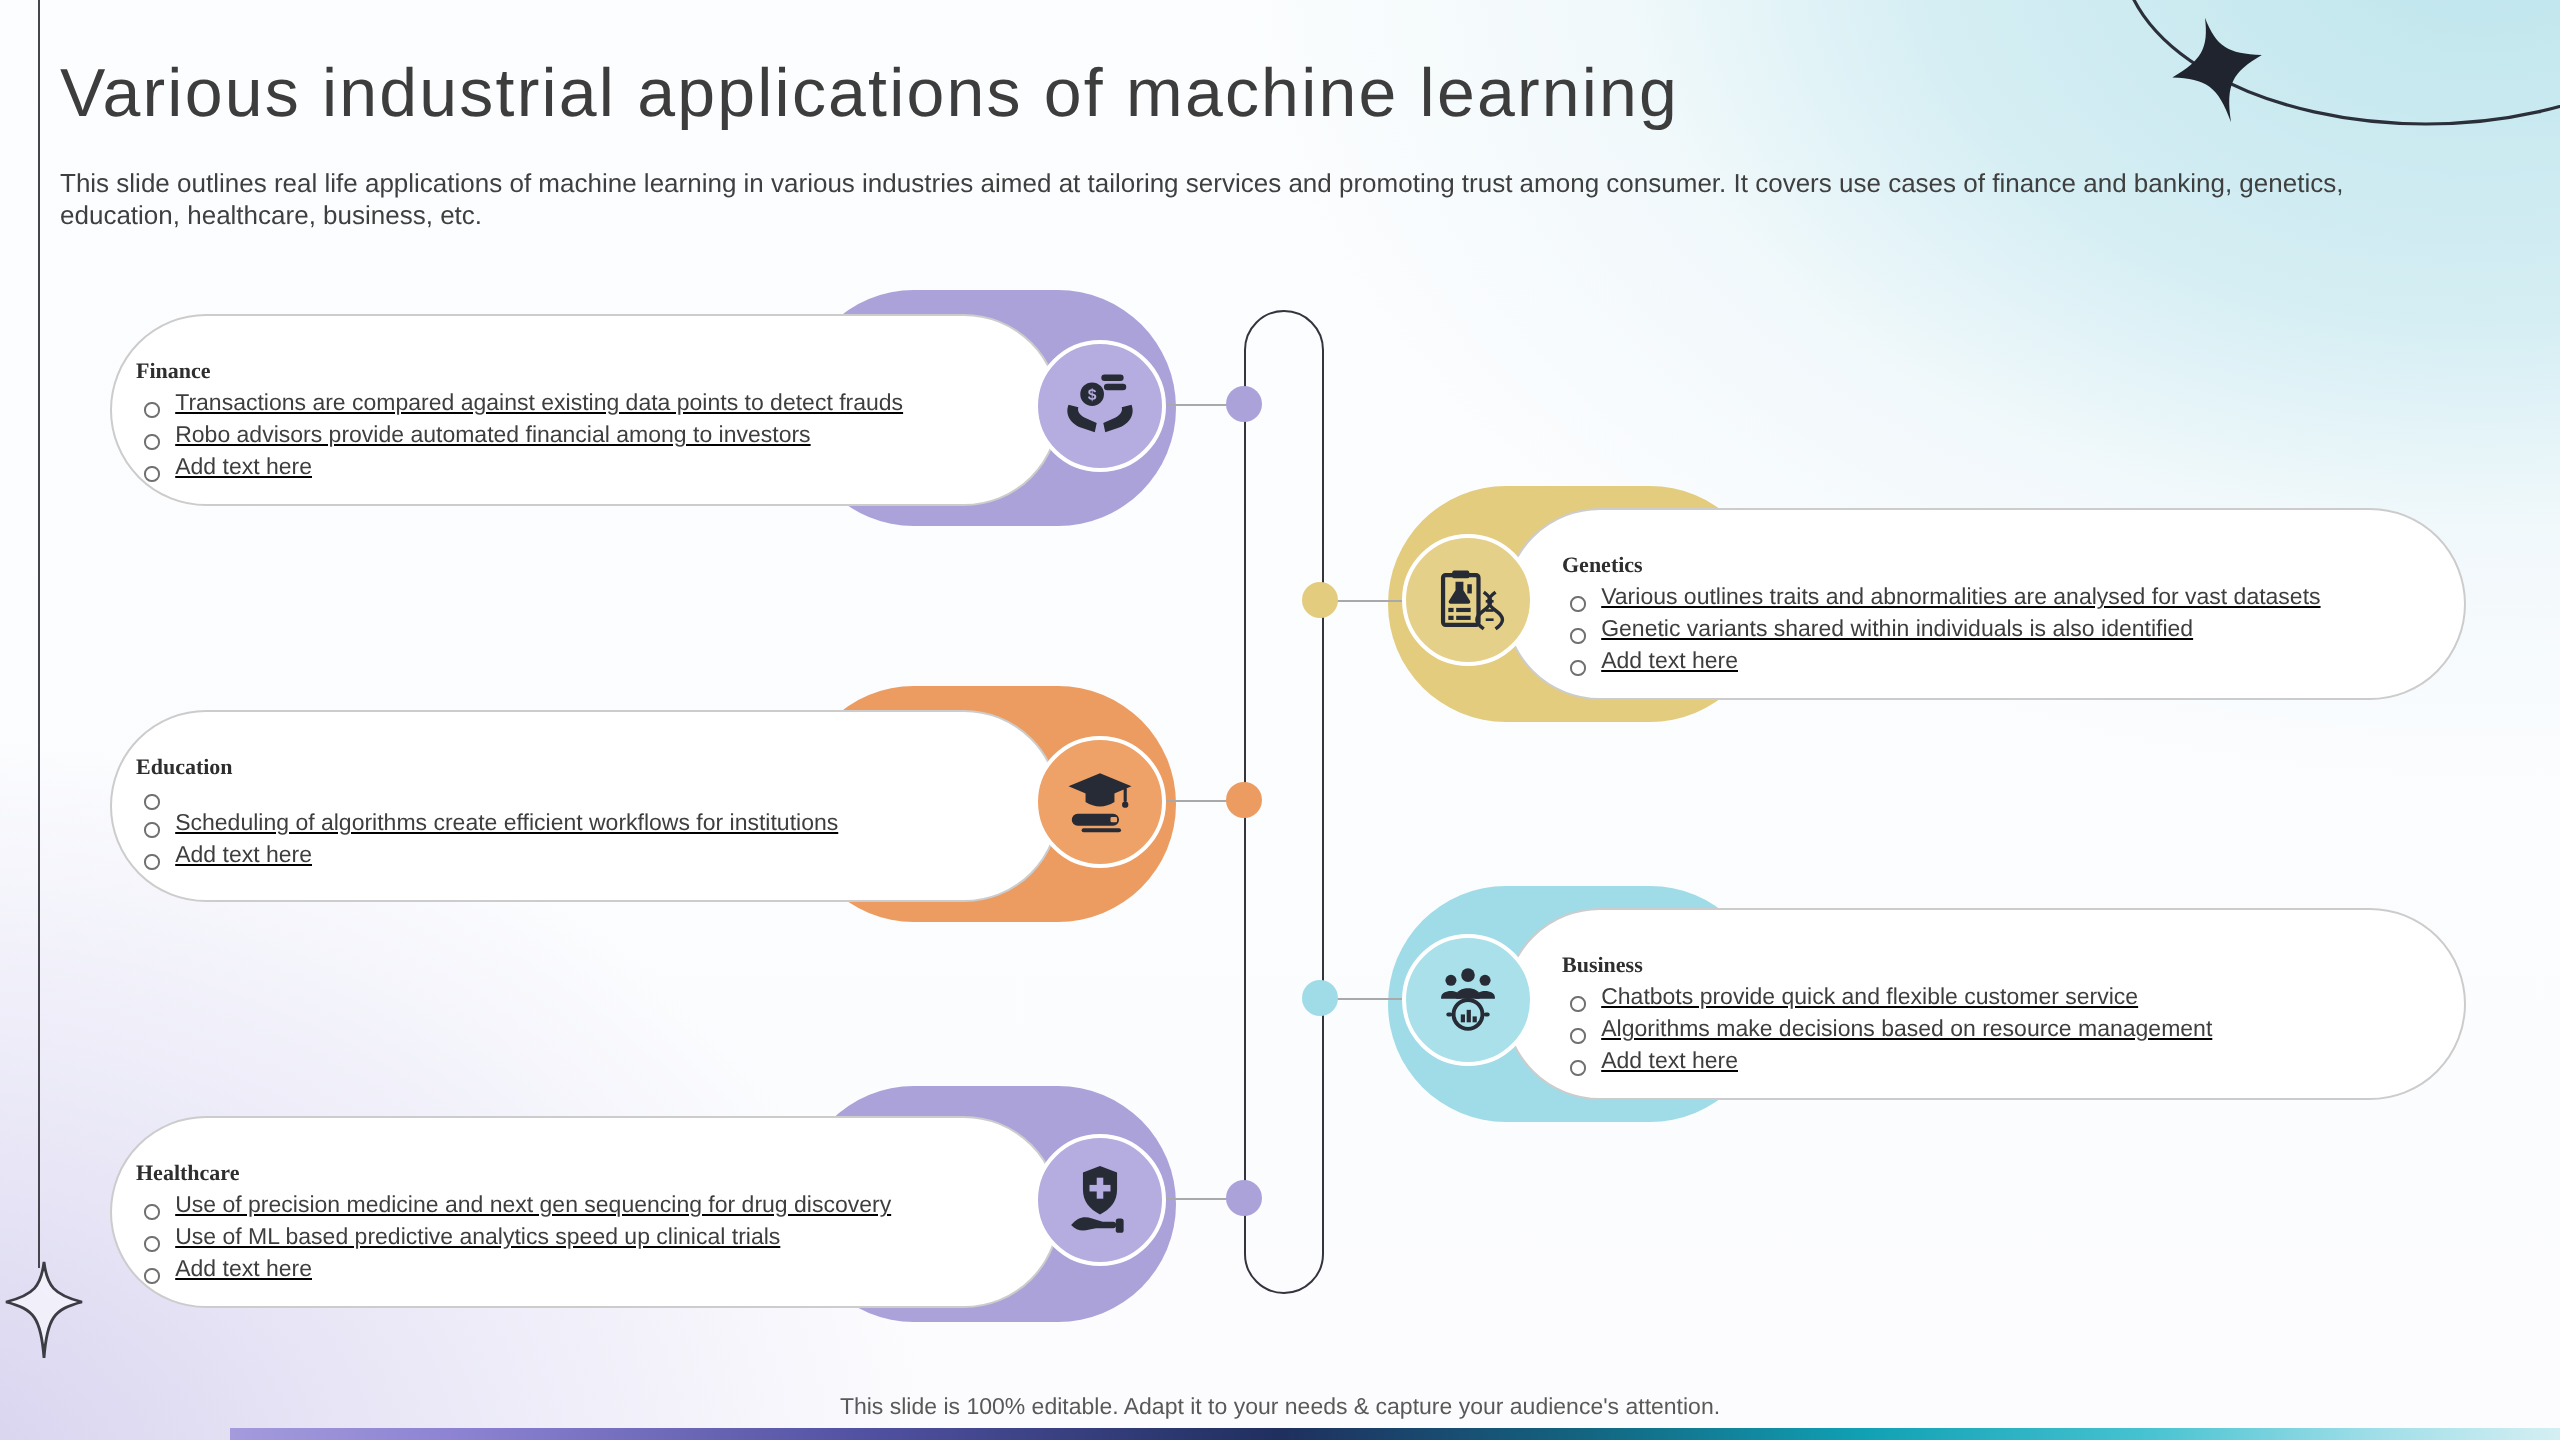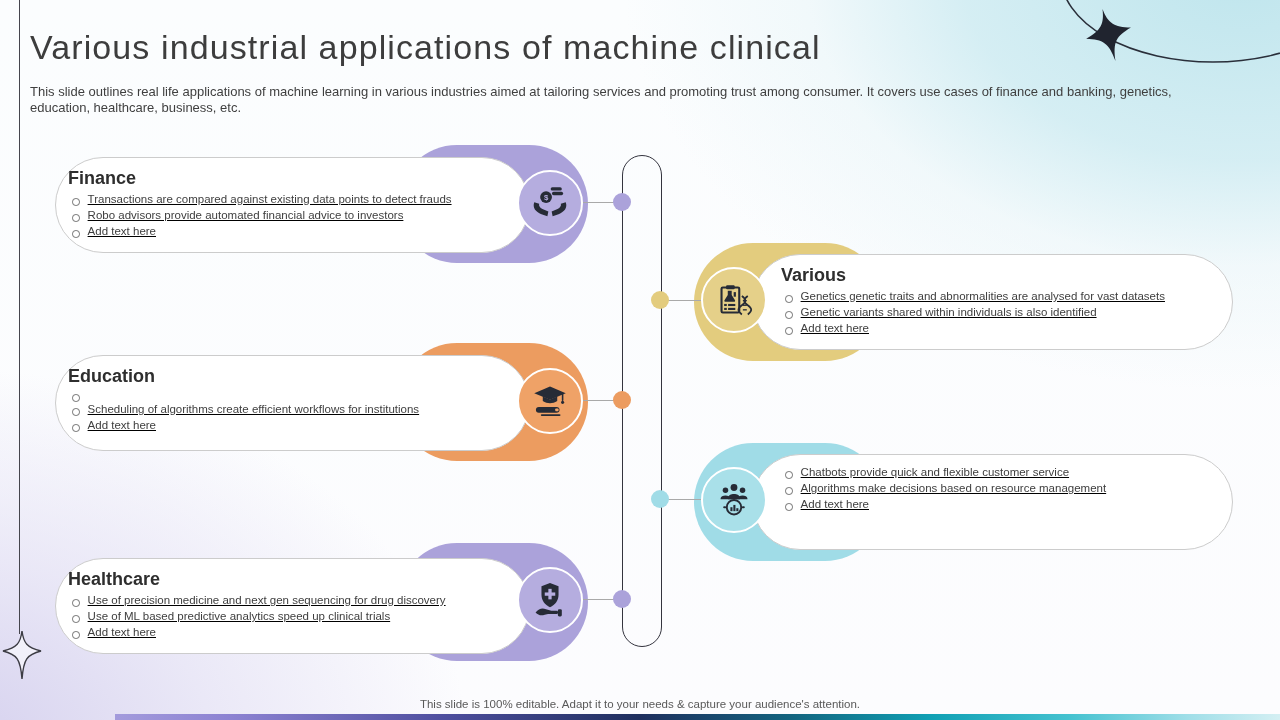"Various industrial applications of" div.title { text: clinical -> learning }
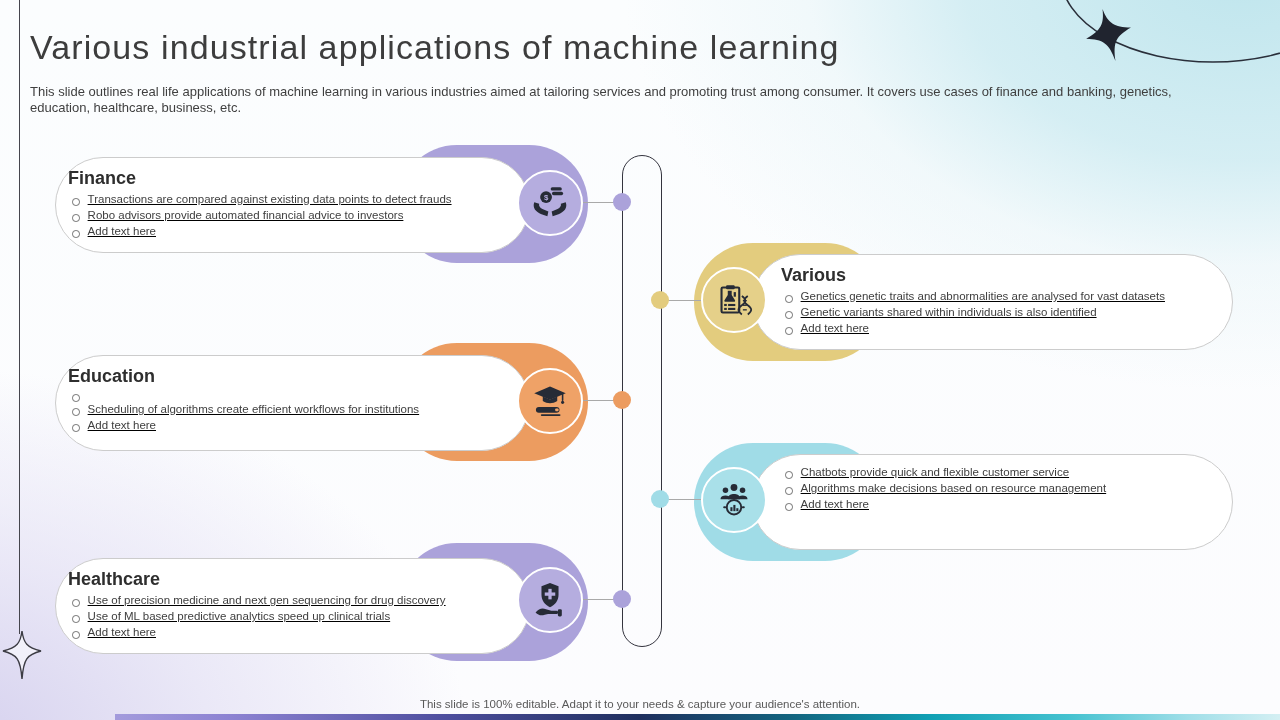"Finance" .card-title { font-family: none -> Liberation Serif, serif; font-size: 18px -> 11px; margin: 0 0 3px 0 -> 12px 0 3px 0 }
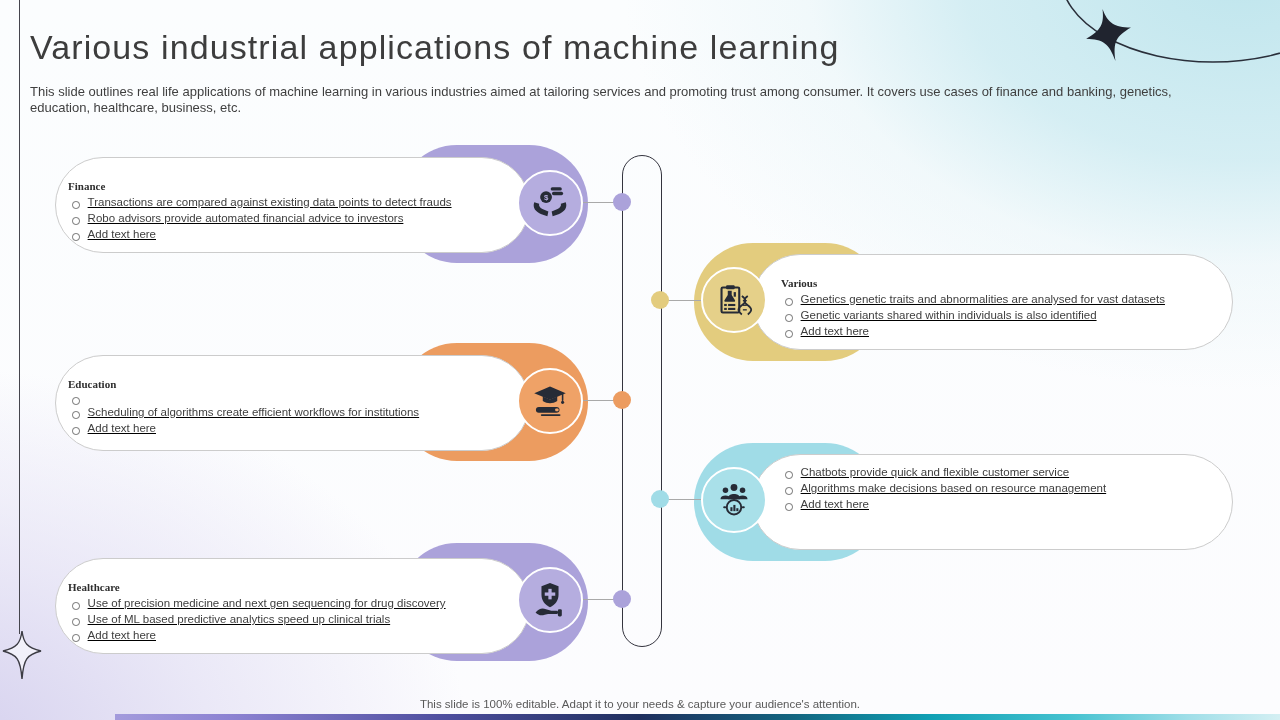"Robo advisors provide automated" span.btext { text: advice -> among }
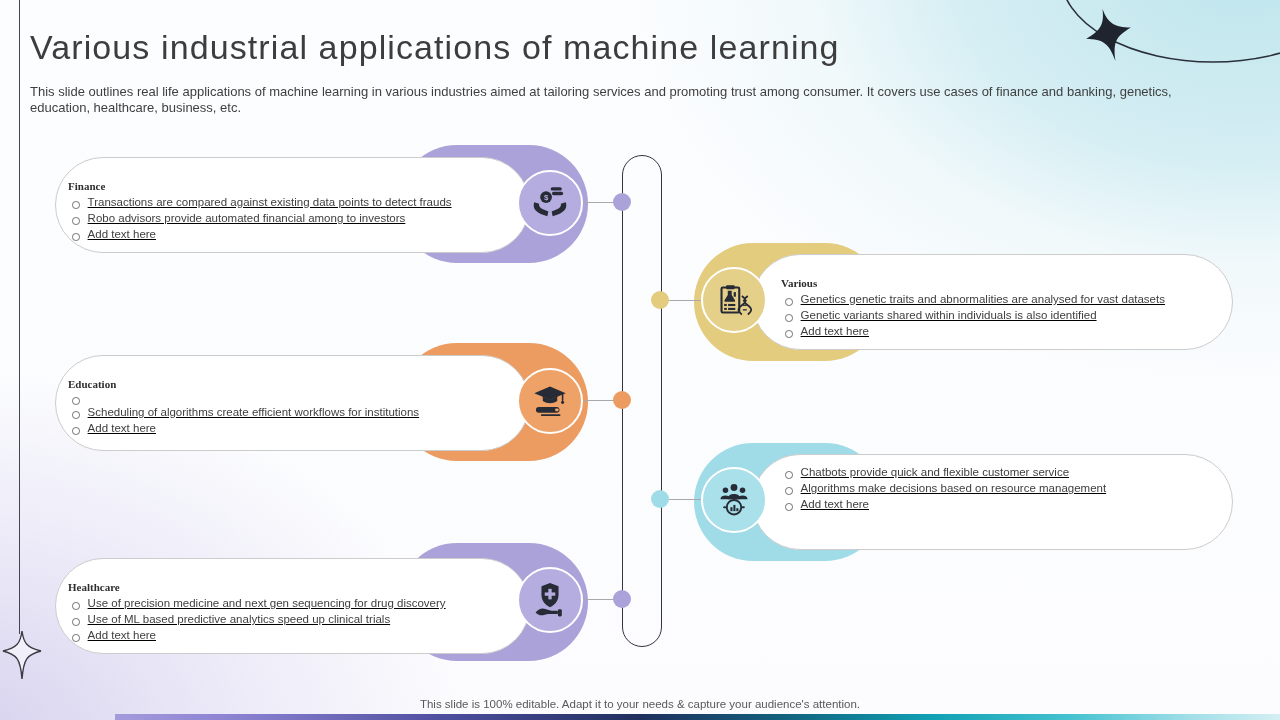"Various" div.card-title { text: Various -> Genetics }
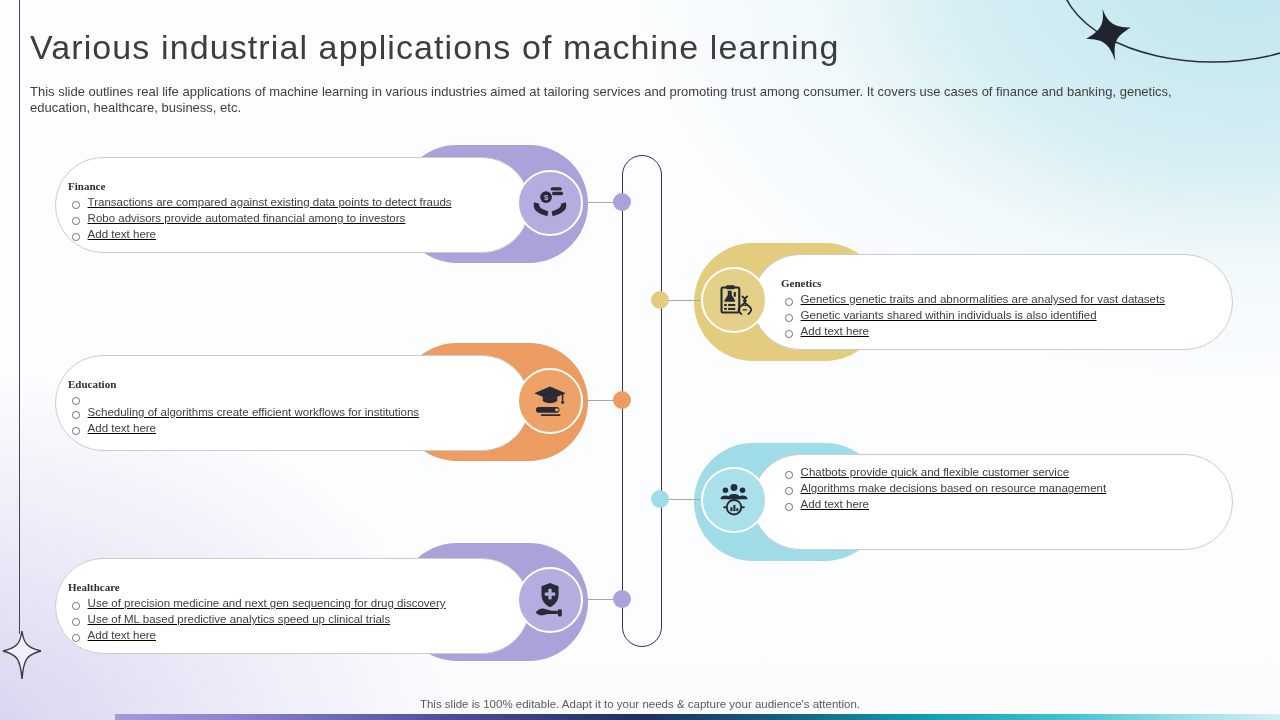"Genetics genetic traits and" span.btext { text: Genetics genetic -> Various outlines }
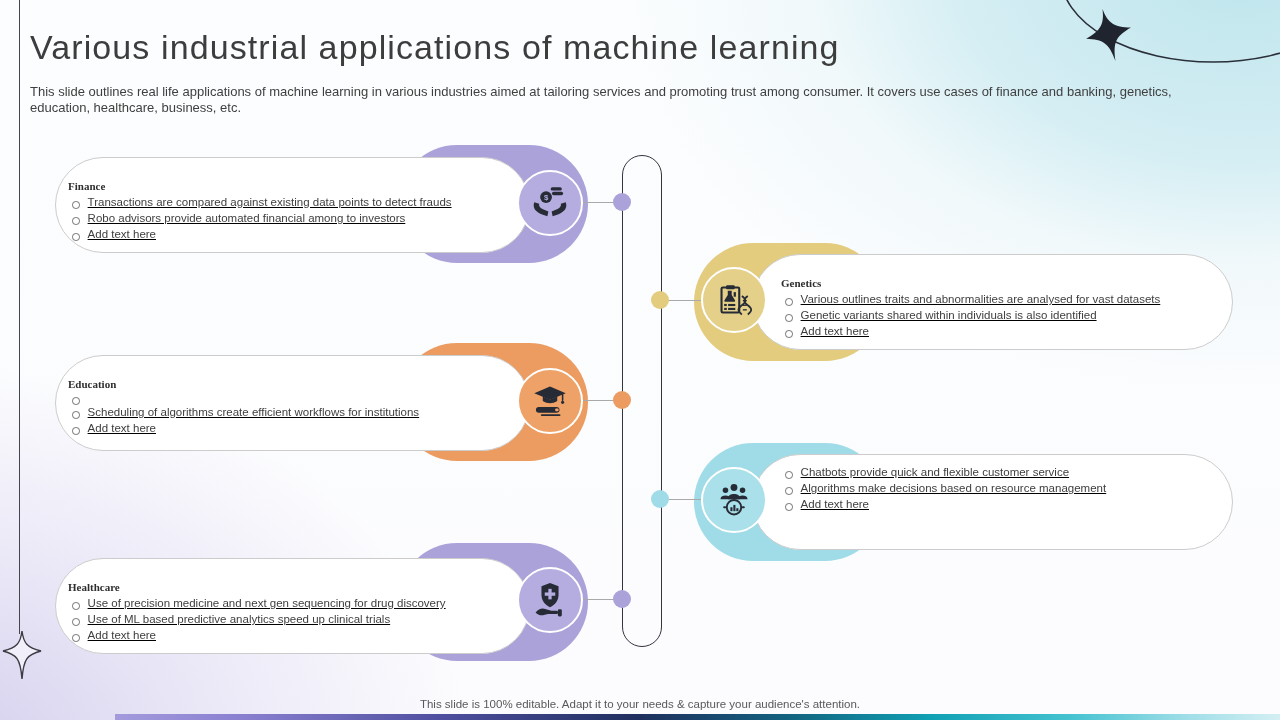"Business" div.card-title { html: none -> <div>Business</div> }
